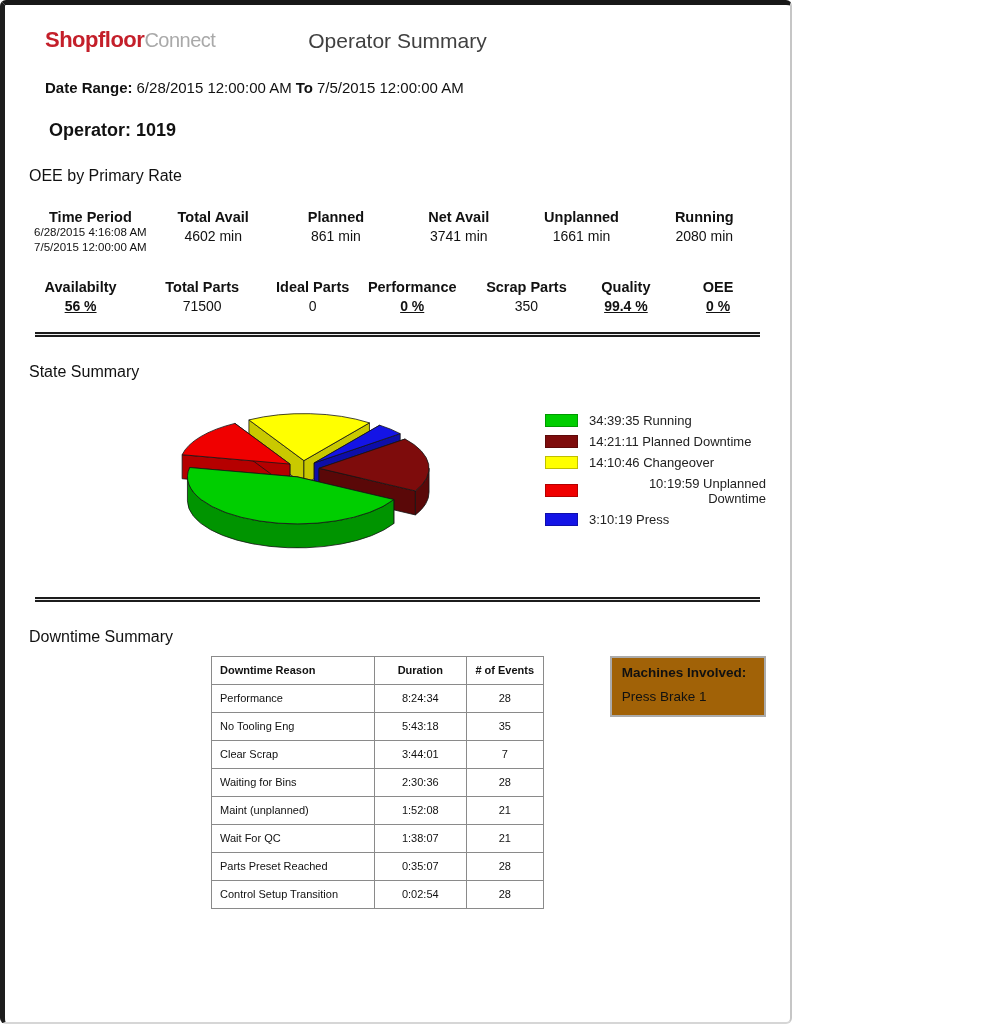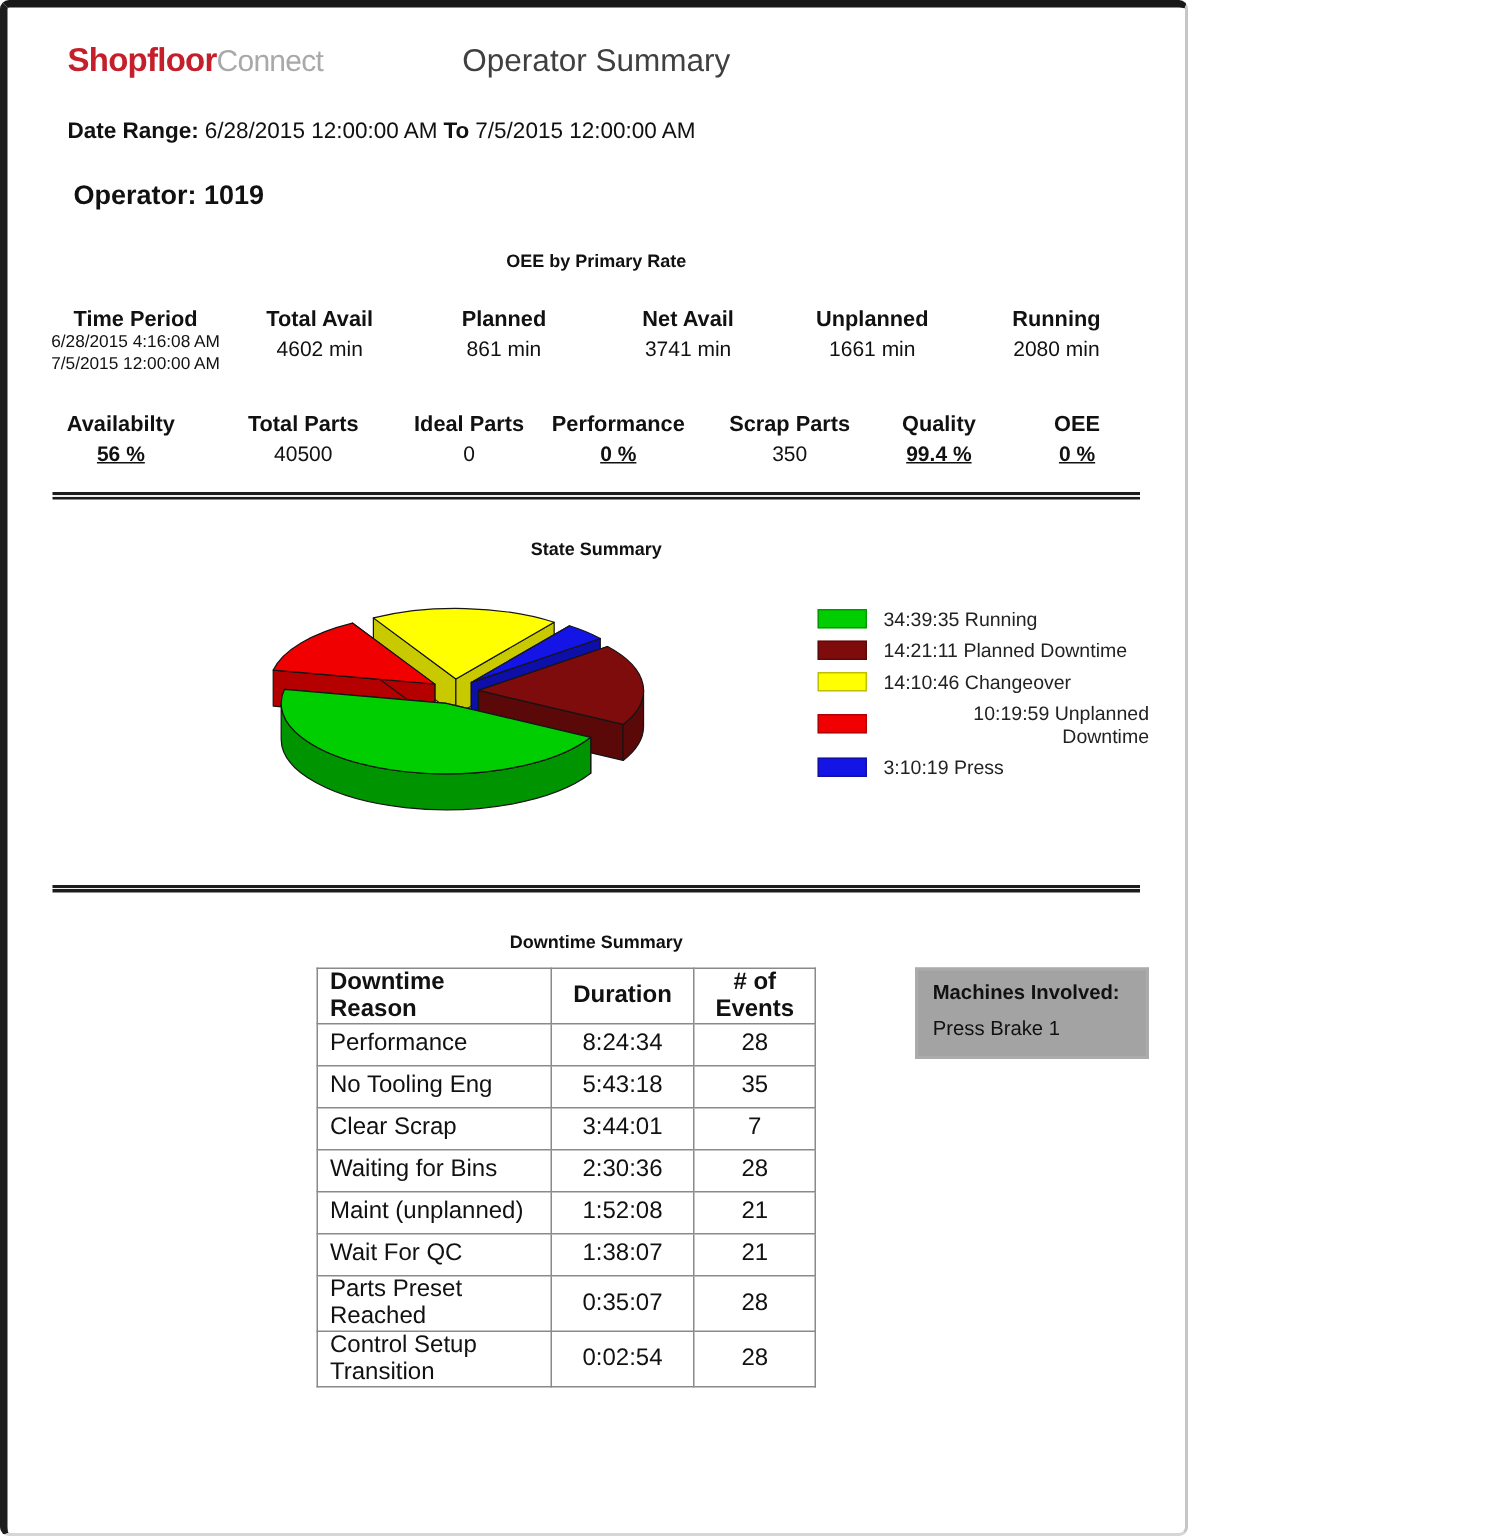"OEE by Primary Rate" .section-title { font-size: 12px -> 16px; font-weight: bold -> normal; text-align: center -> left }
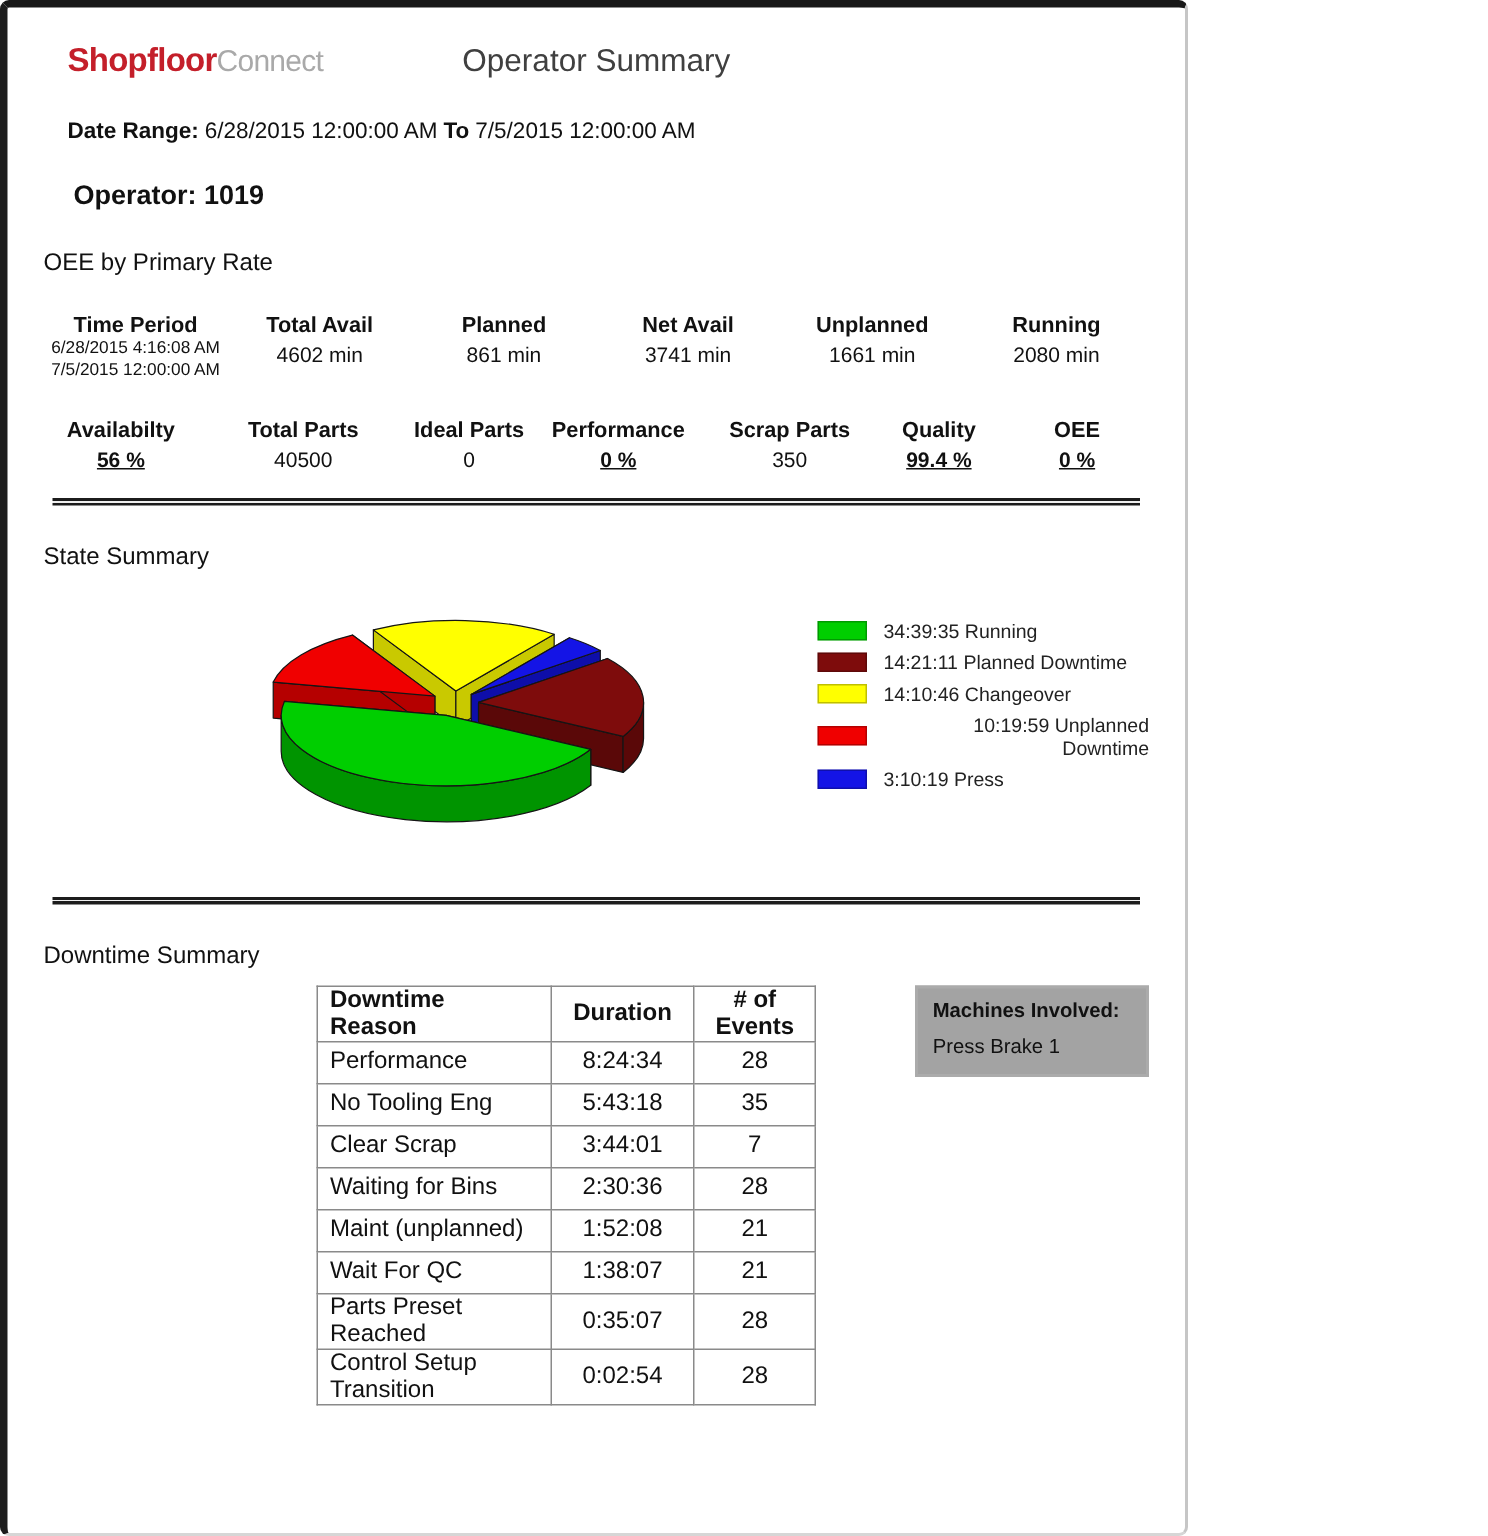"40500" div.stat-val { text: 40500 -> 71500 }
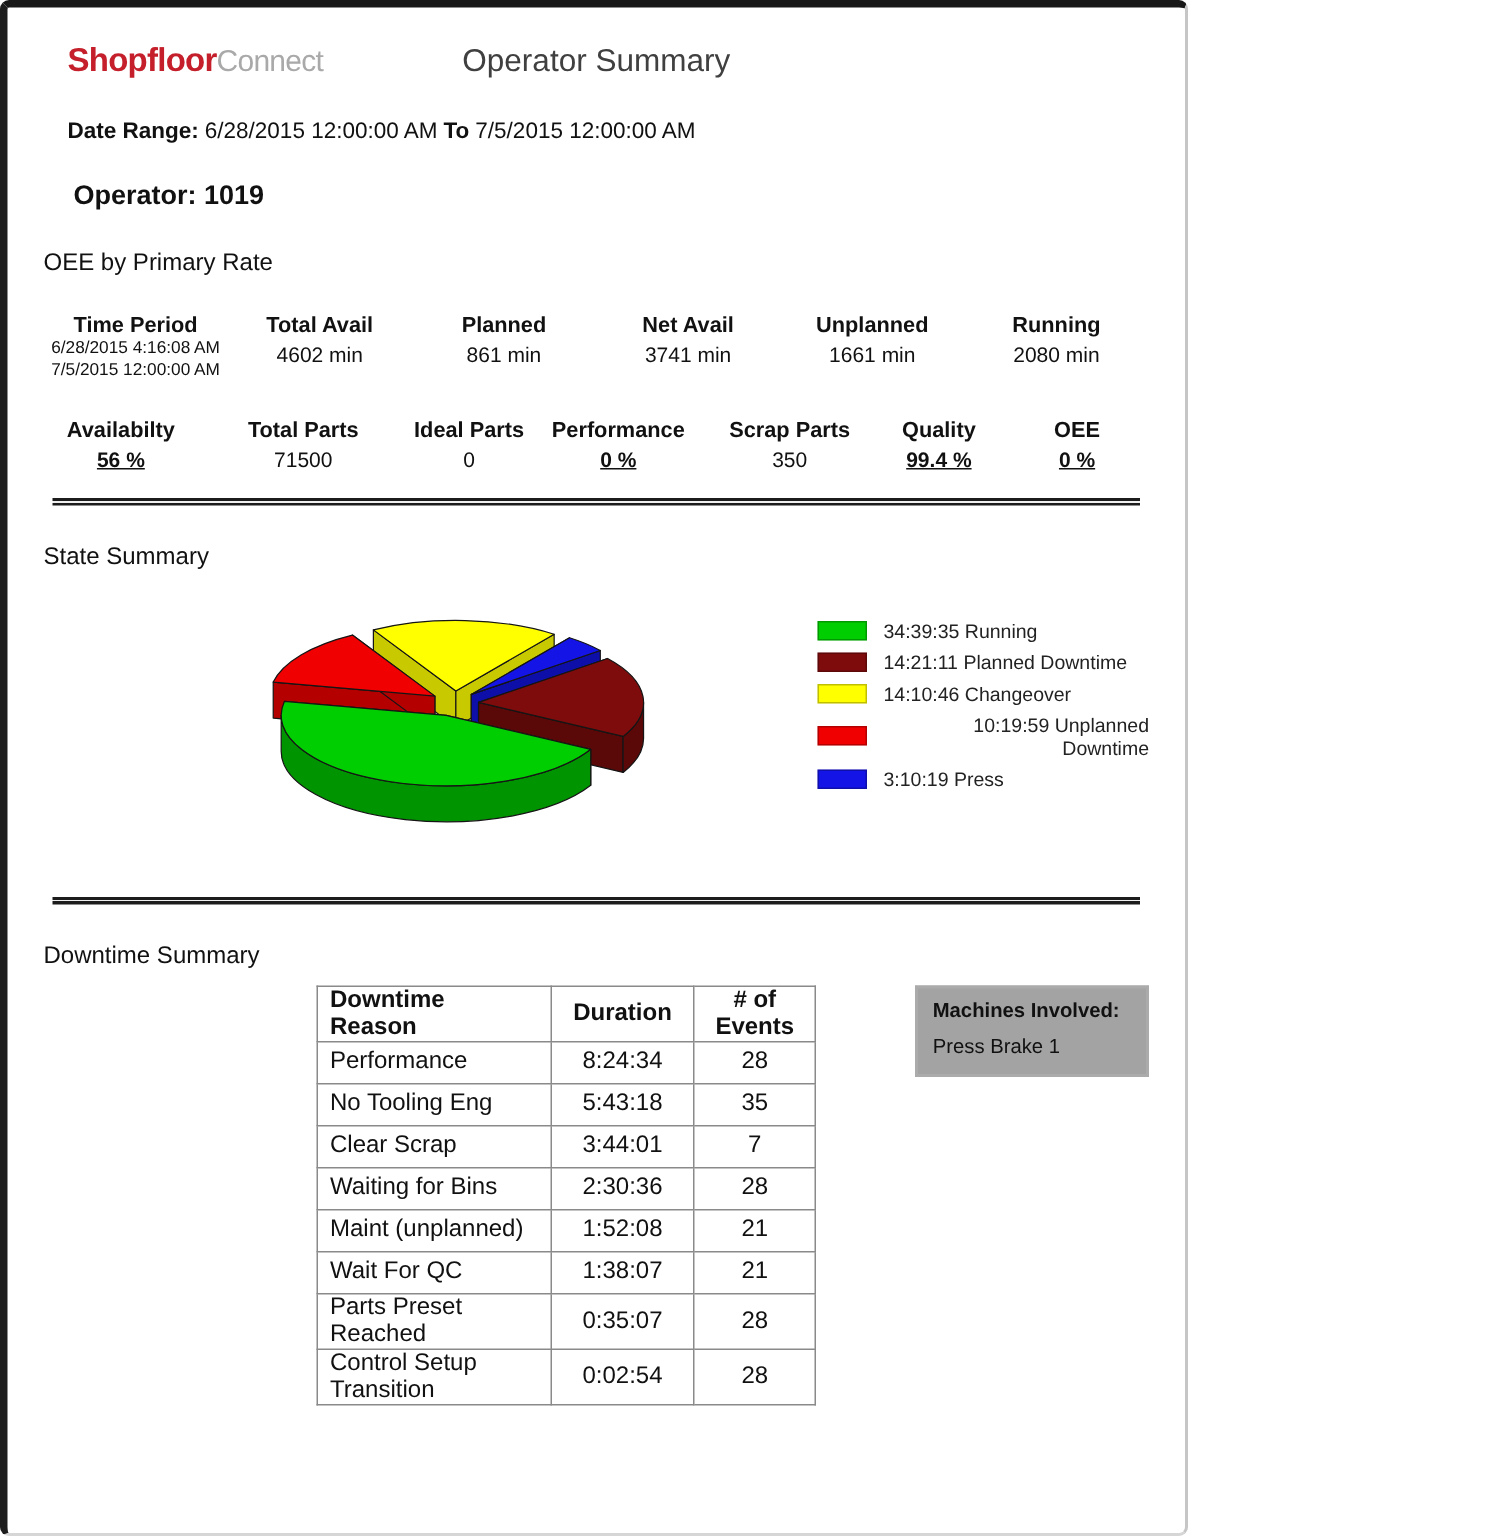"Downtime Reason" table.dt { font-size: 16px -> 11px }
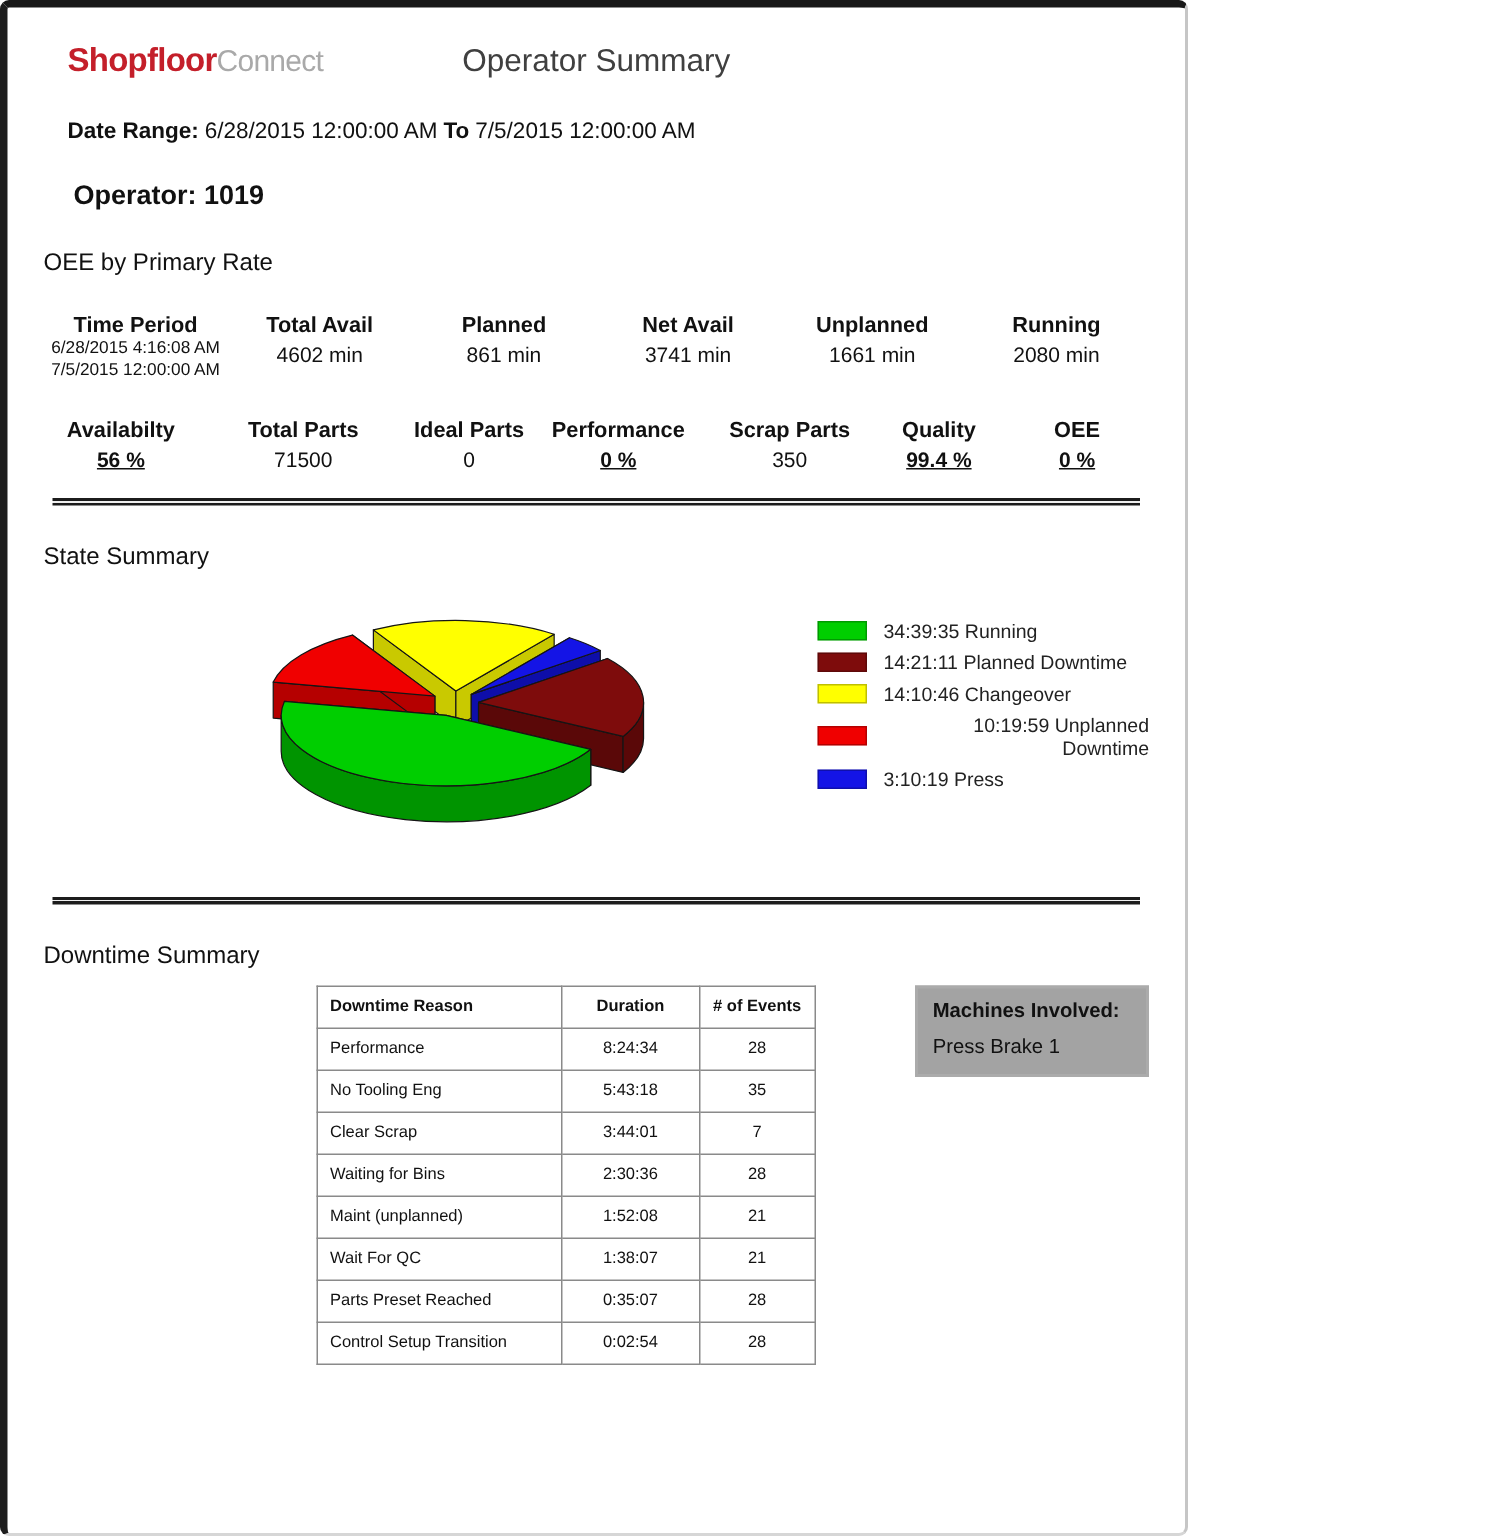"Machines Involved:" .machines-box { background: #a3a3a3 -> #a16207 }
